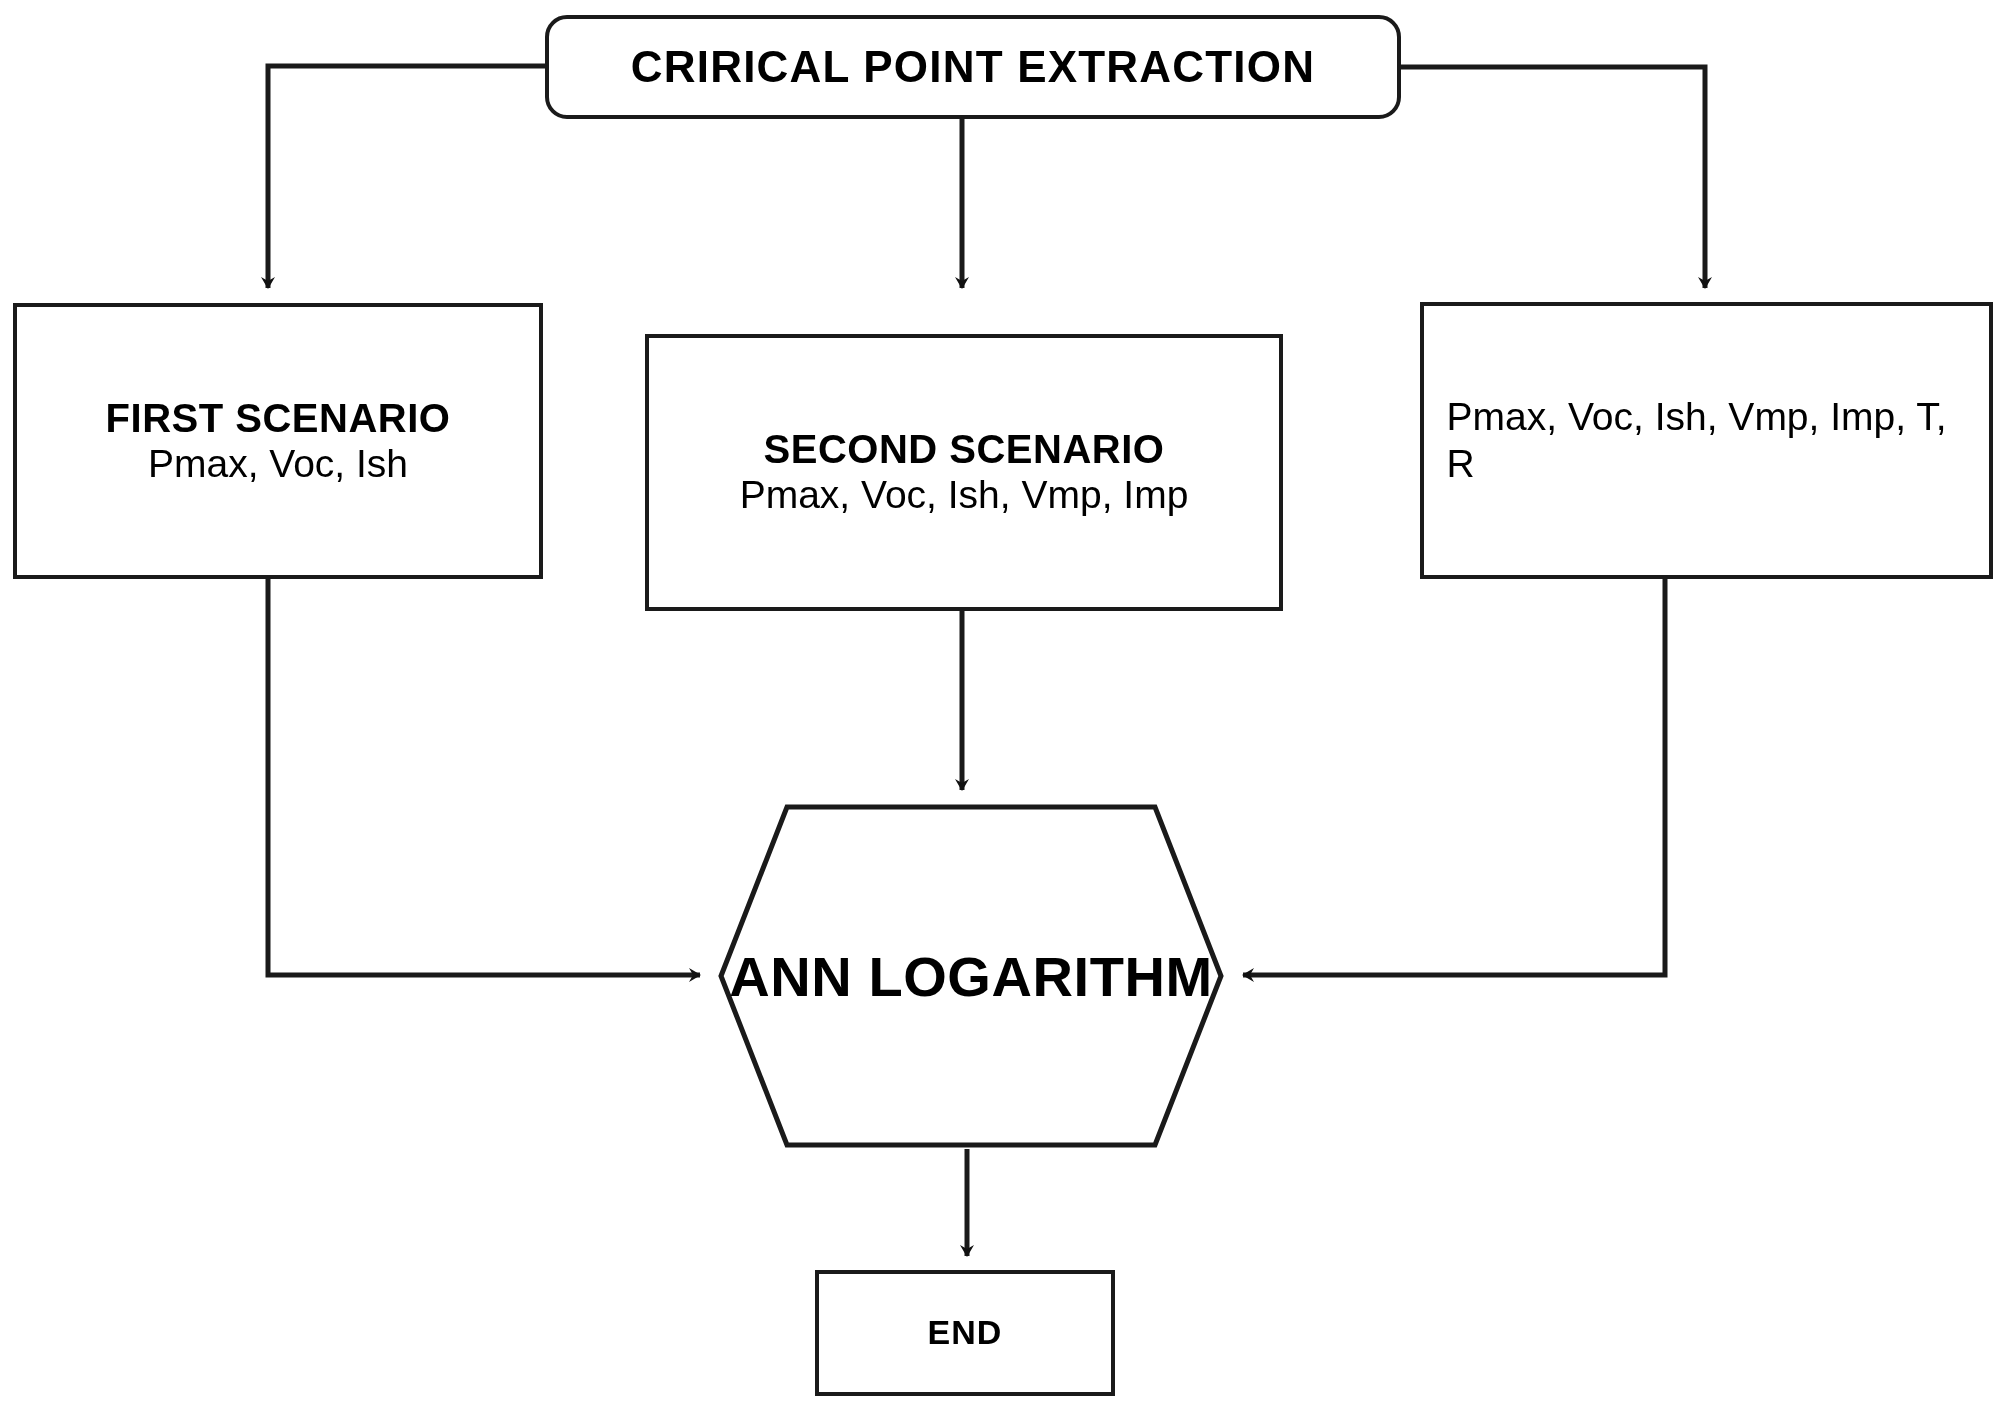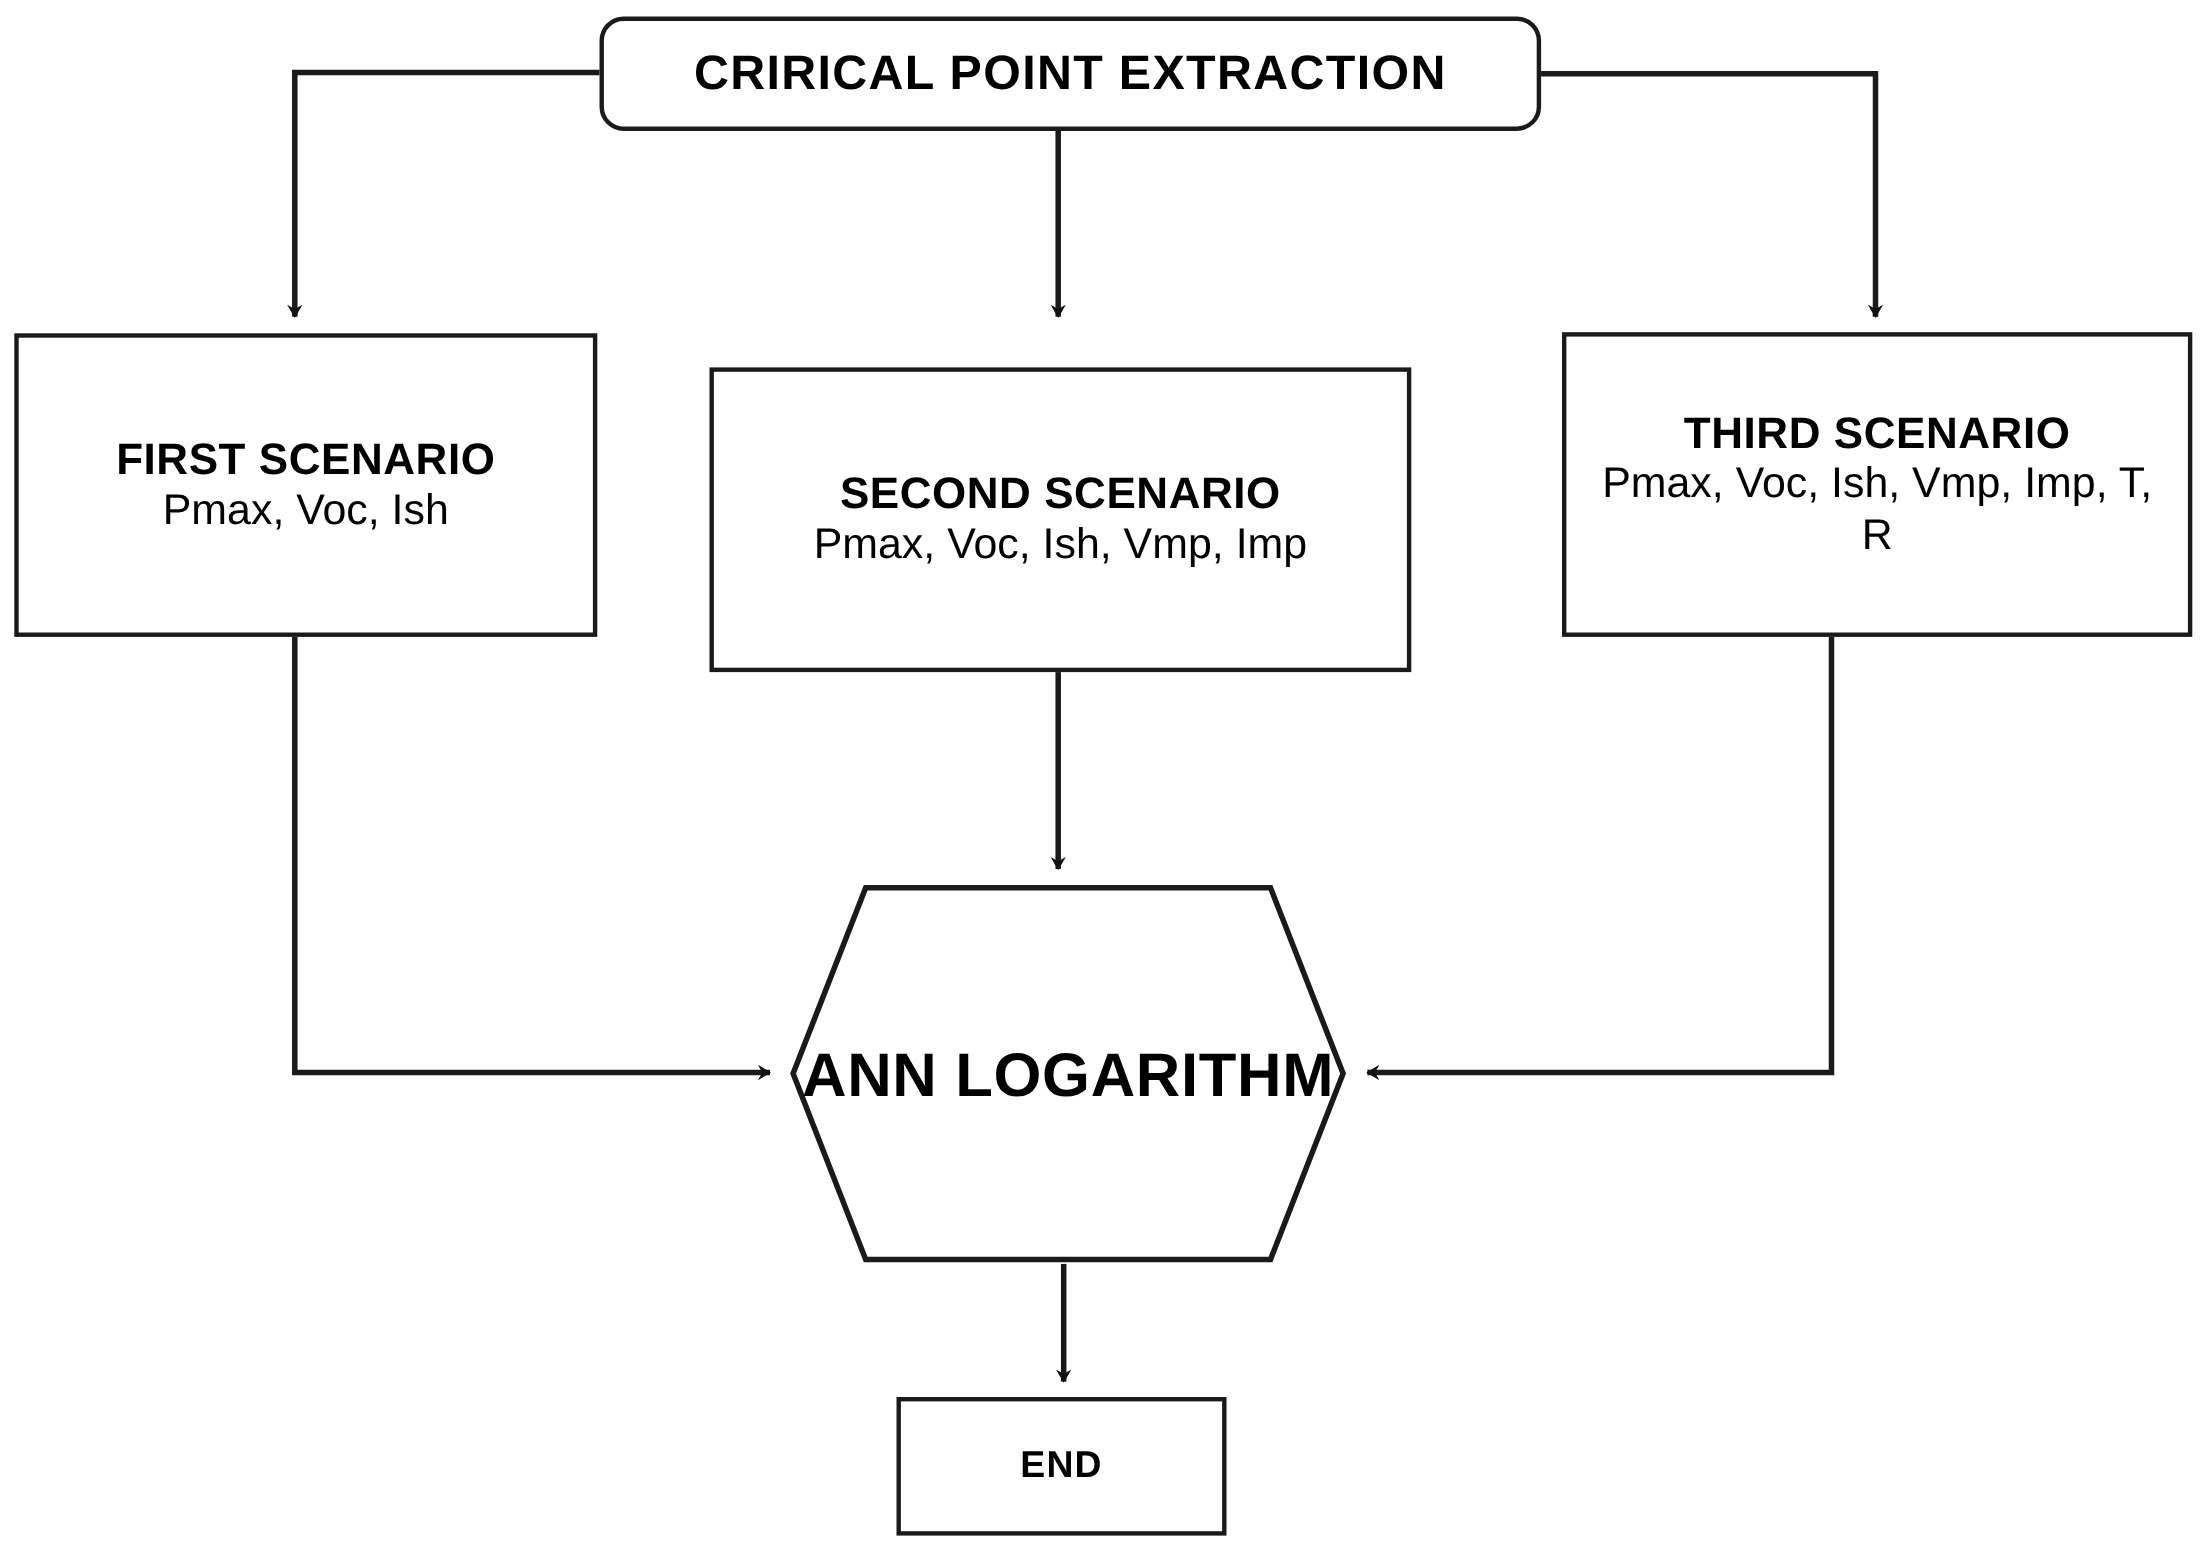"CRIRICAL POINT EXTRACTION" .node { text-align: center -> none }
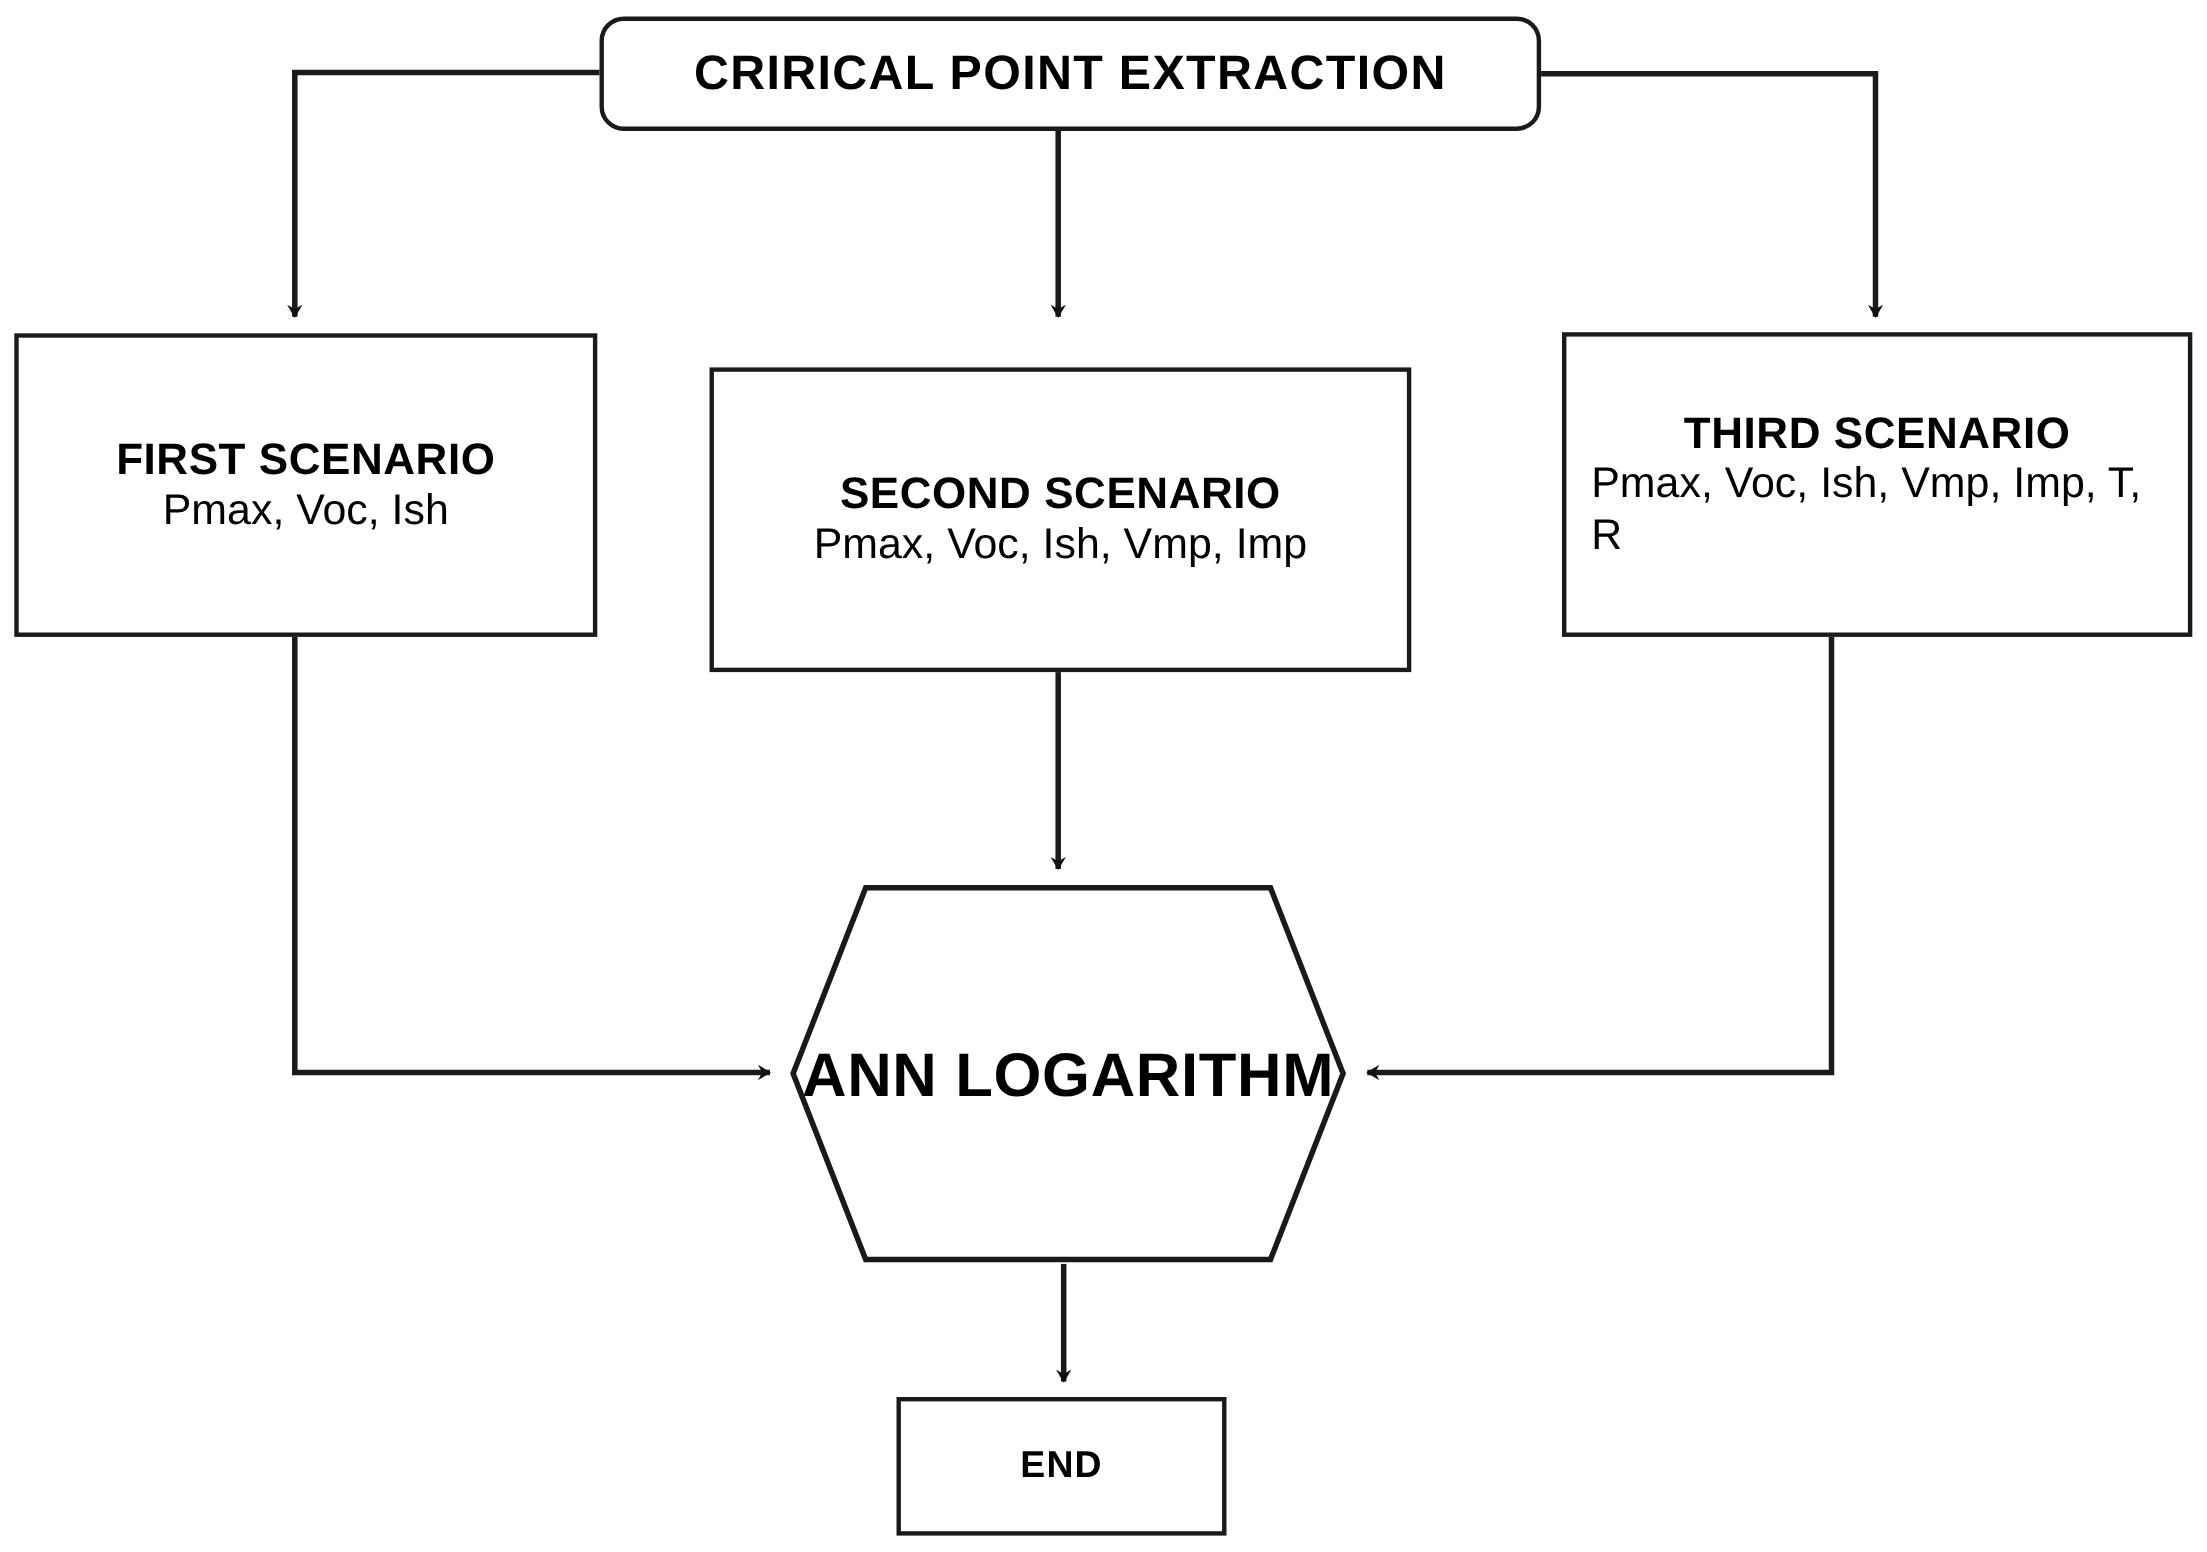"THIRD SCENARIO" div.title-line { html: <div>THIRD SCENARIO</div> -> none }
